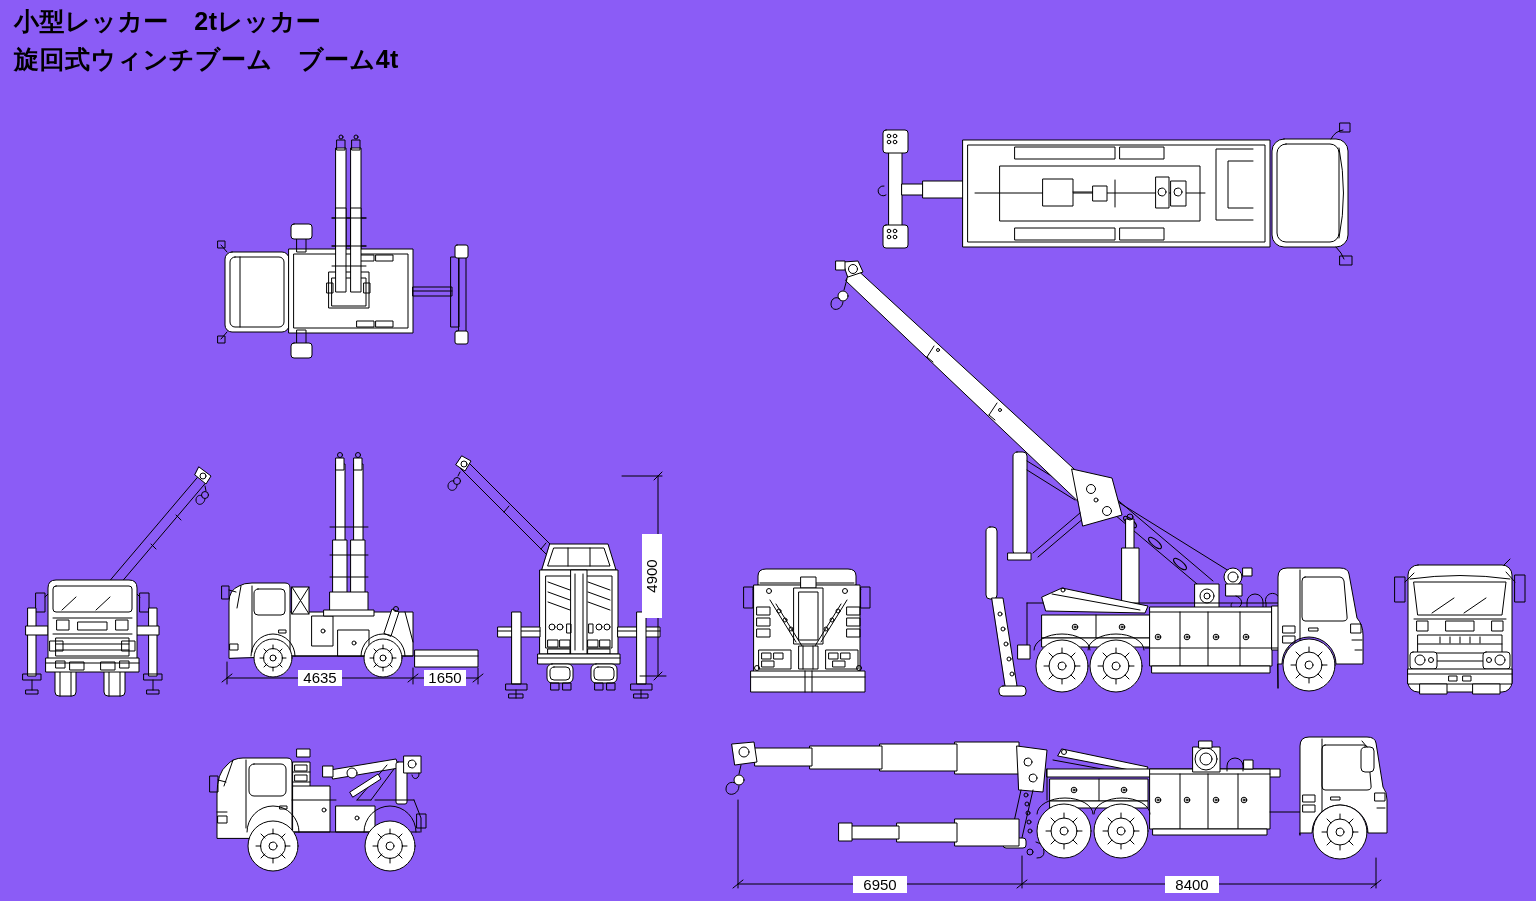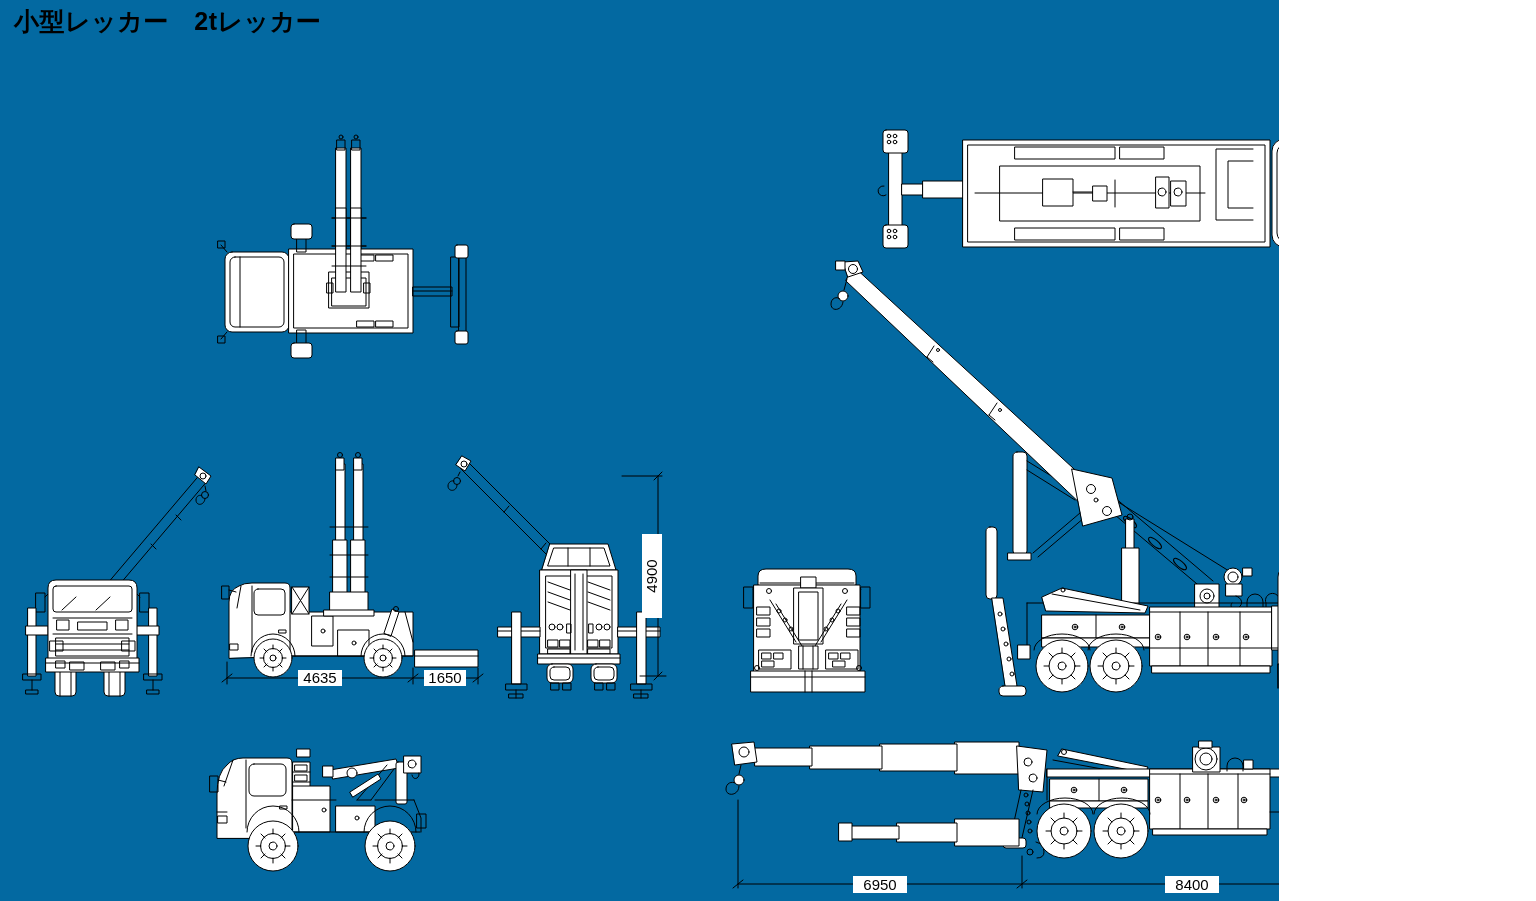"小型レッカー 2tレッカー" .canvas { background: #0369a1 -> #8b5cf6; width: 1279px -> 1536px }
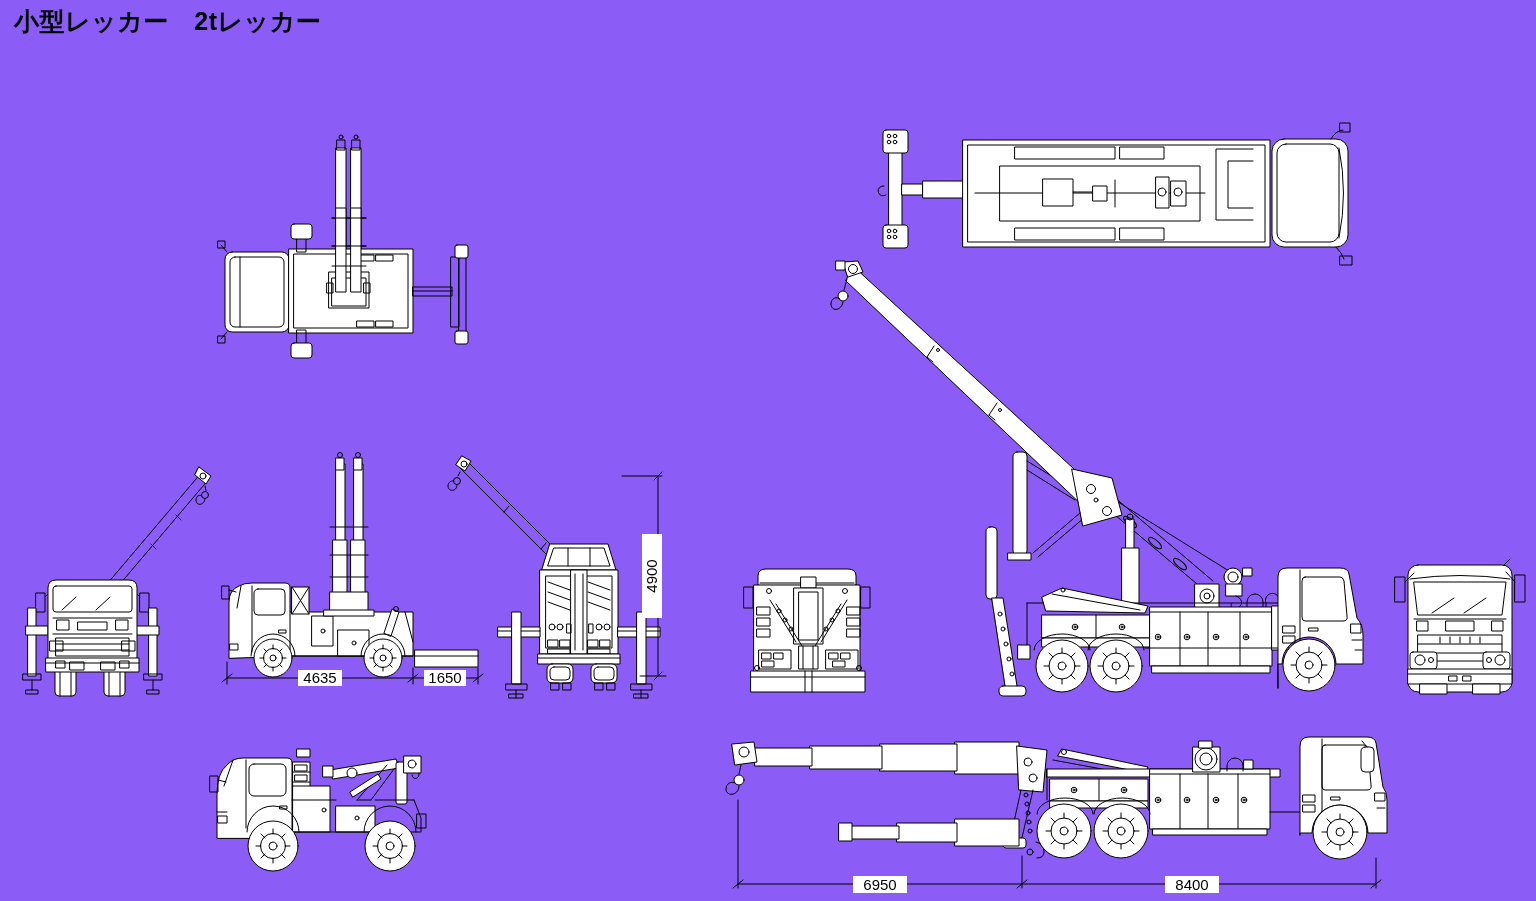"旋回式ウィンチブーム ブーム4t" div { html: none -> <div>旋回式ウィンチブーム ブーム4t</div> }
